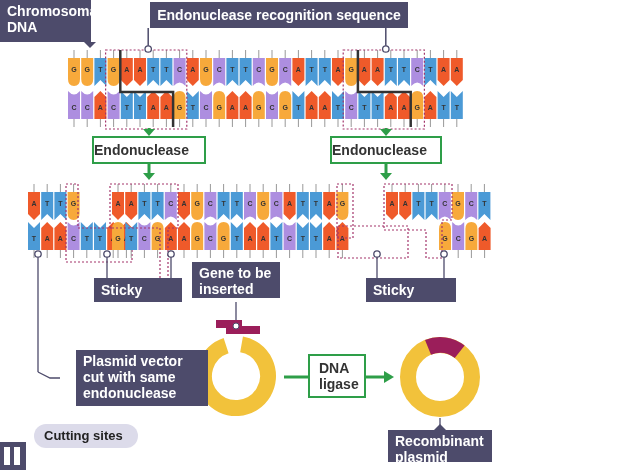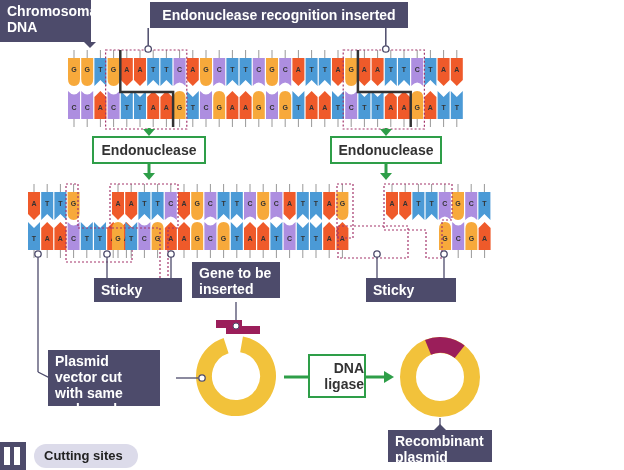"Endonuclease recognition inserted" span { text: inserted -> sequence }
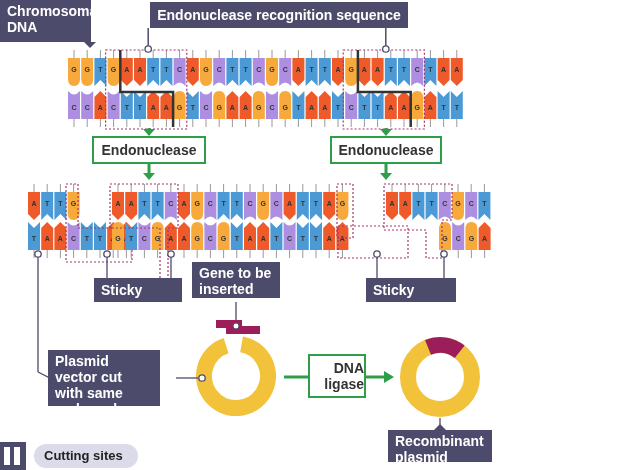"Endonuclease" .gbox { justify-content: center -> flex-start }
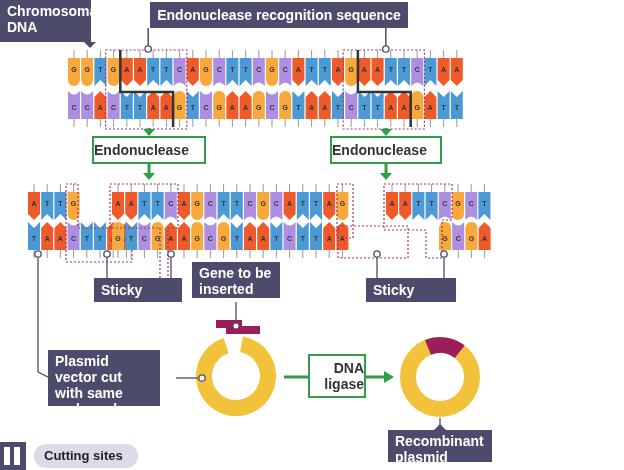"Plasmid vector cut with same" div.callout { left: 48px -> 76px; width: 112px -> 132px }
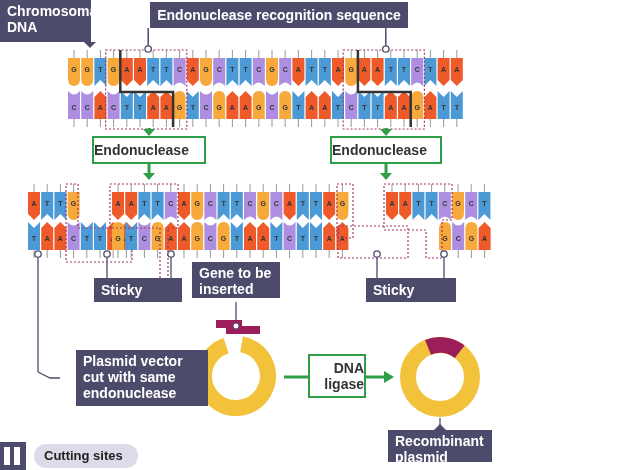"DNA ligase" div.gbox { text-align: right -> none }
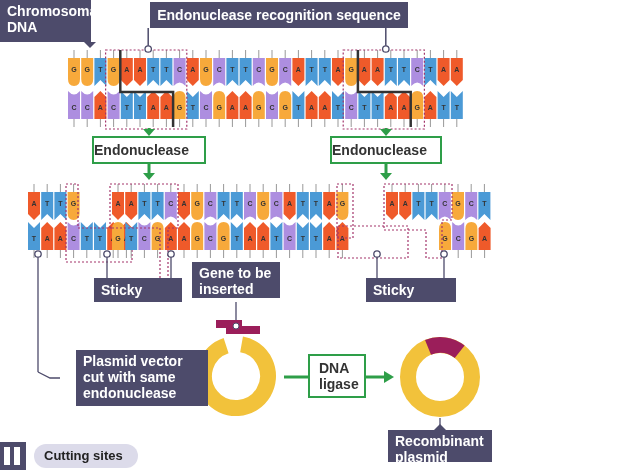"Cutting sites" .legend-label { top: 444px -> 424px }
